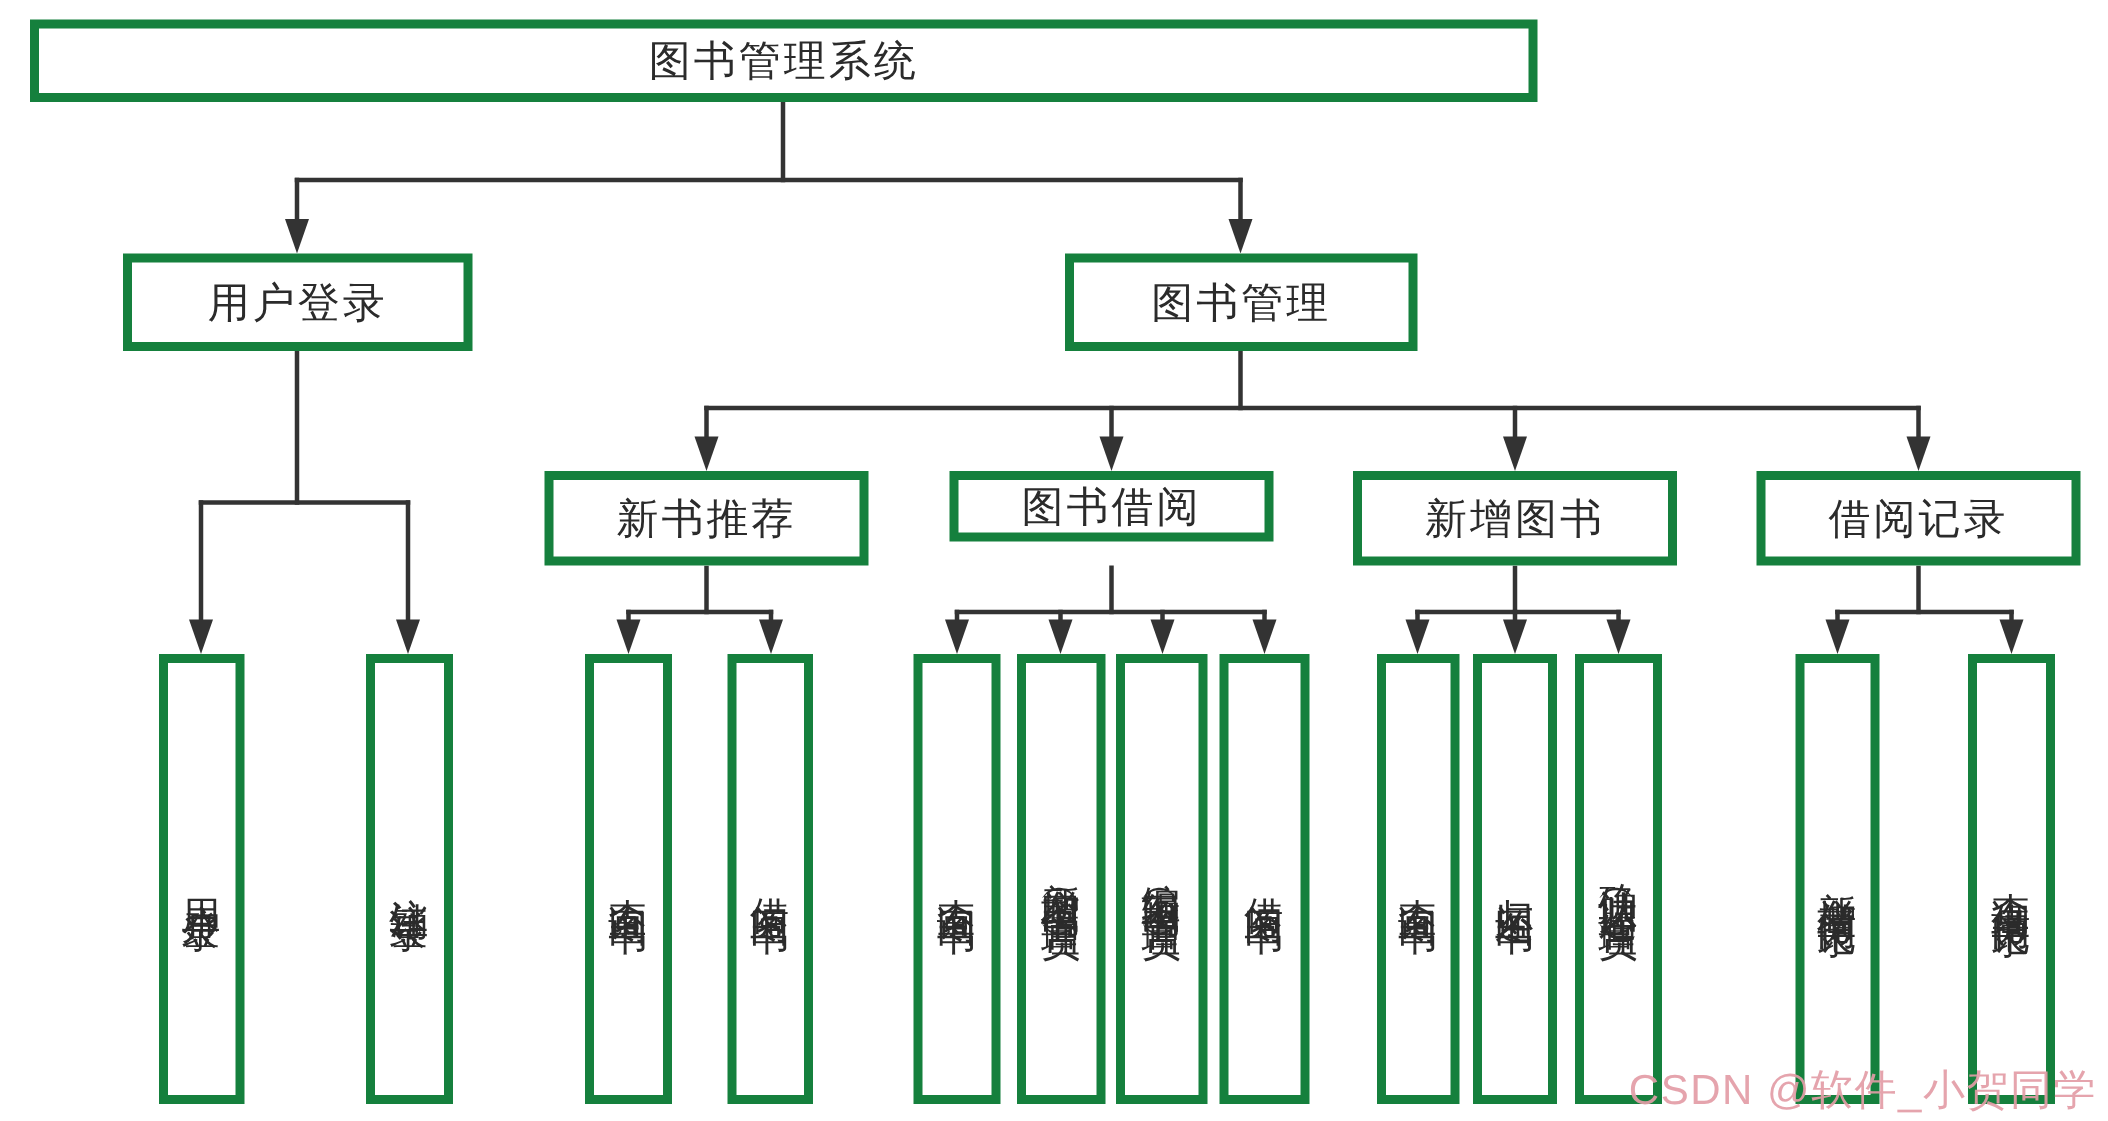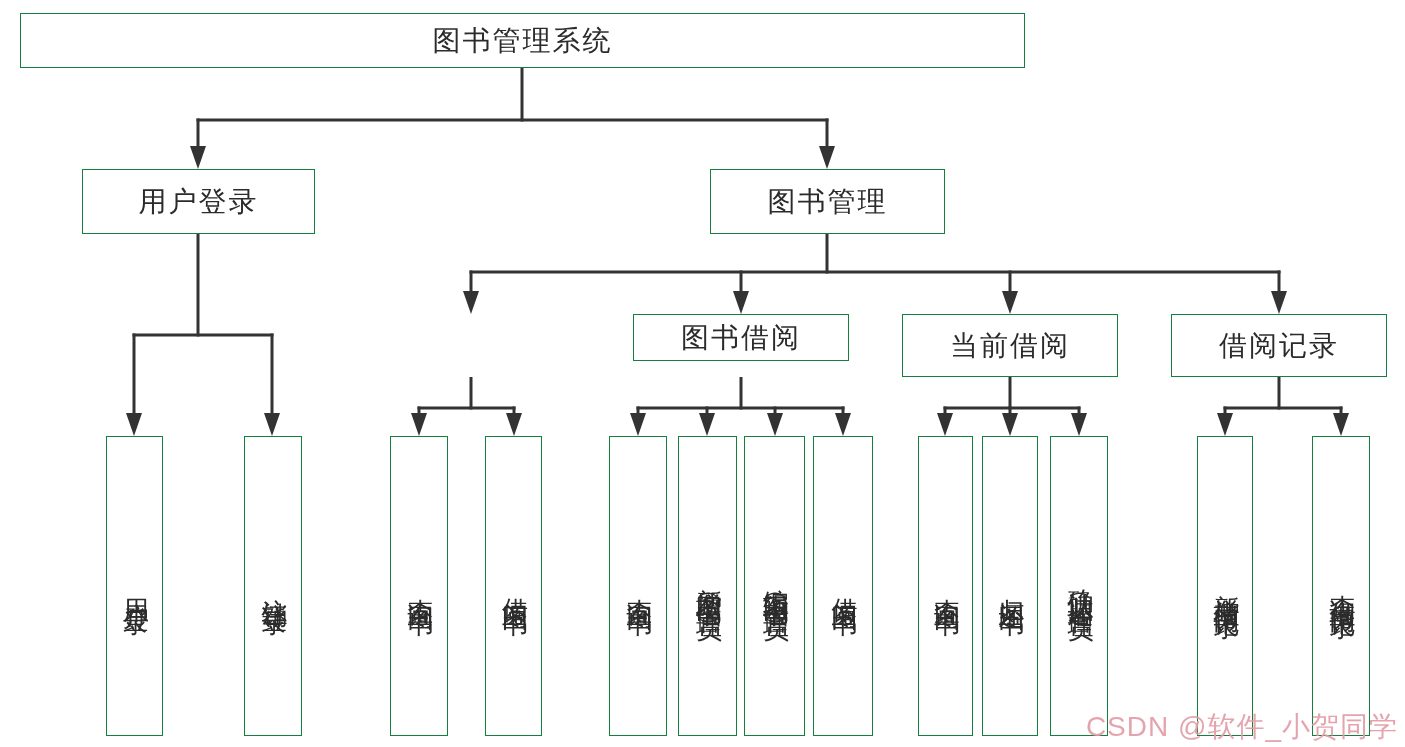"图书管理系统" .node { border: 1px solid #15803d -> 6px solid #15803d; font-family: Liberation Mono, monospace -> none }
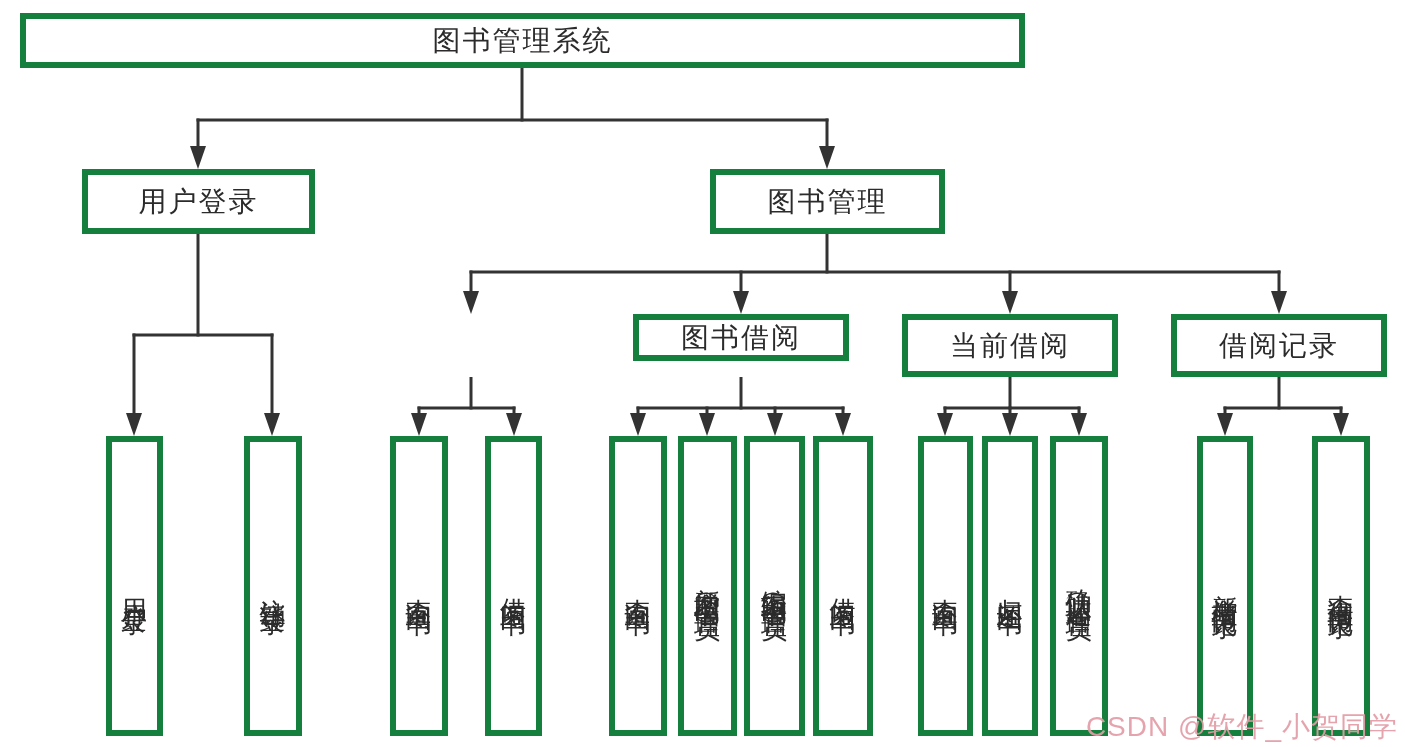"新书推荐" div.node { html: none -> <div> <span>新书推荐</span> </div> }
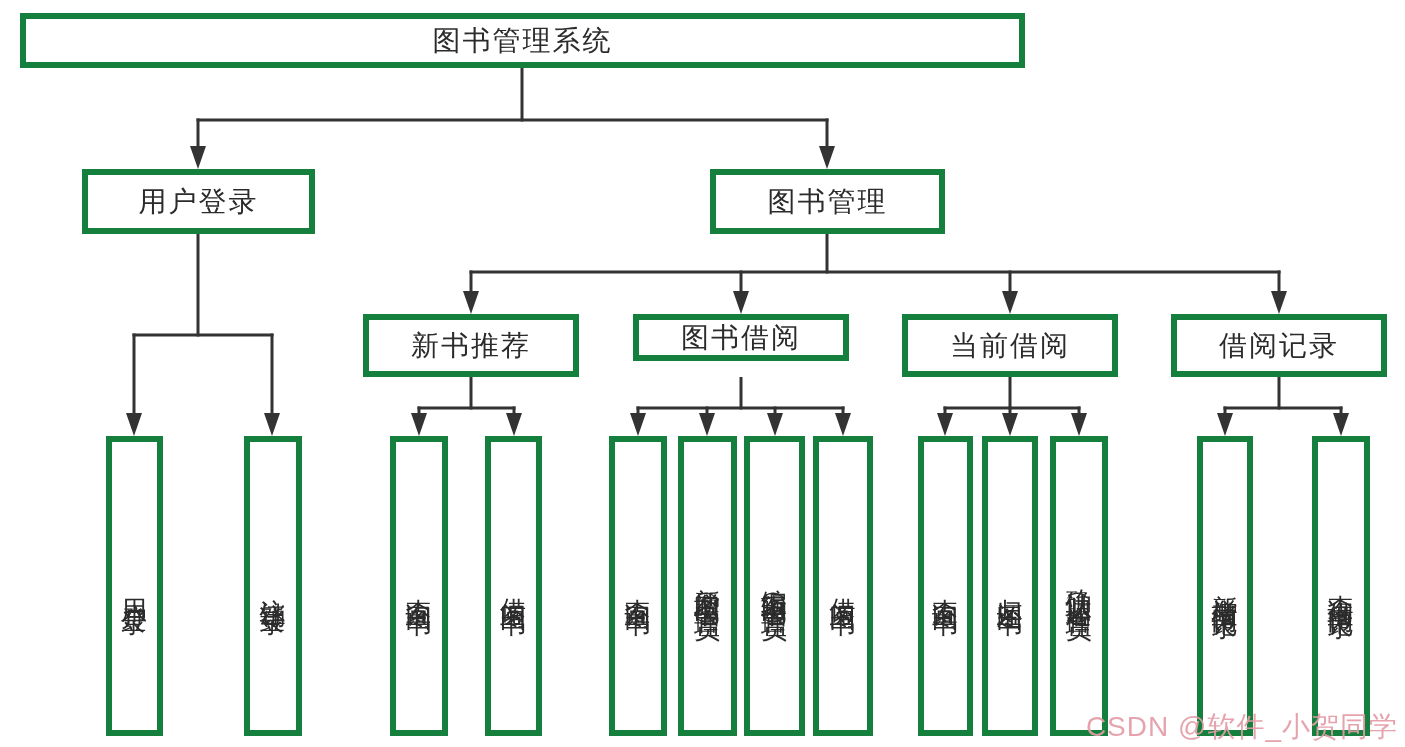"当前借阅" span { text: 当前借阅 -> 新增图书 }
